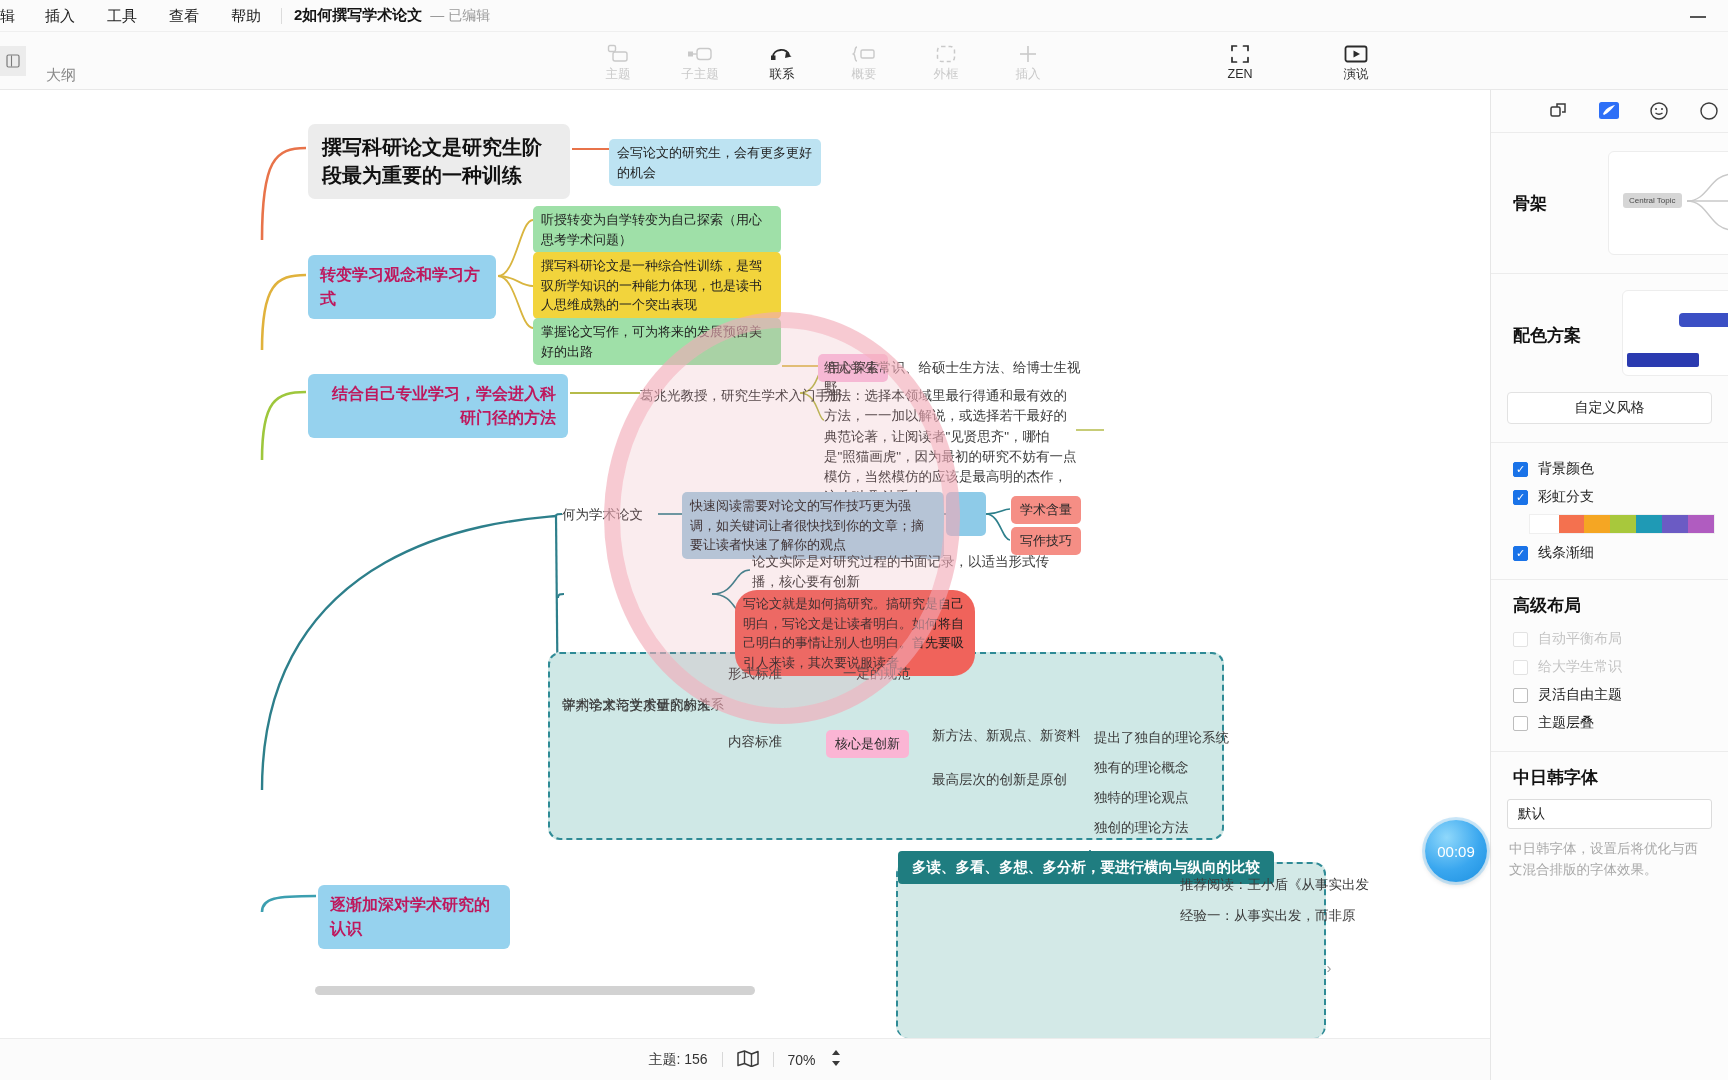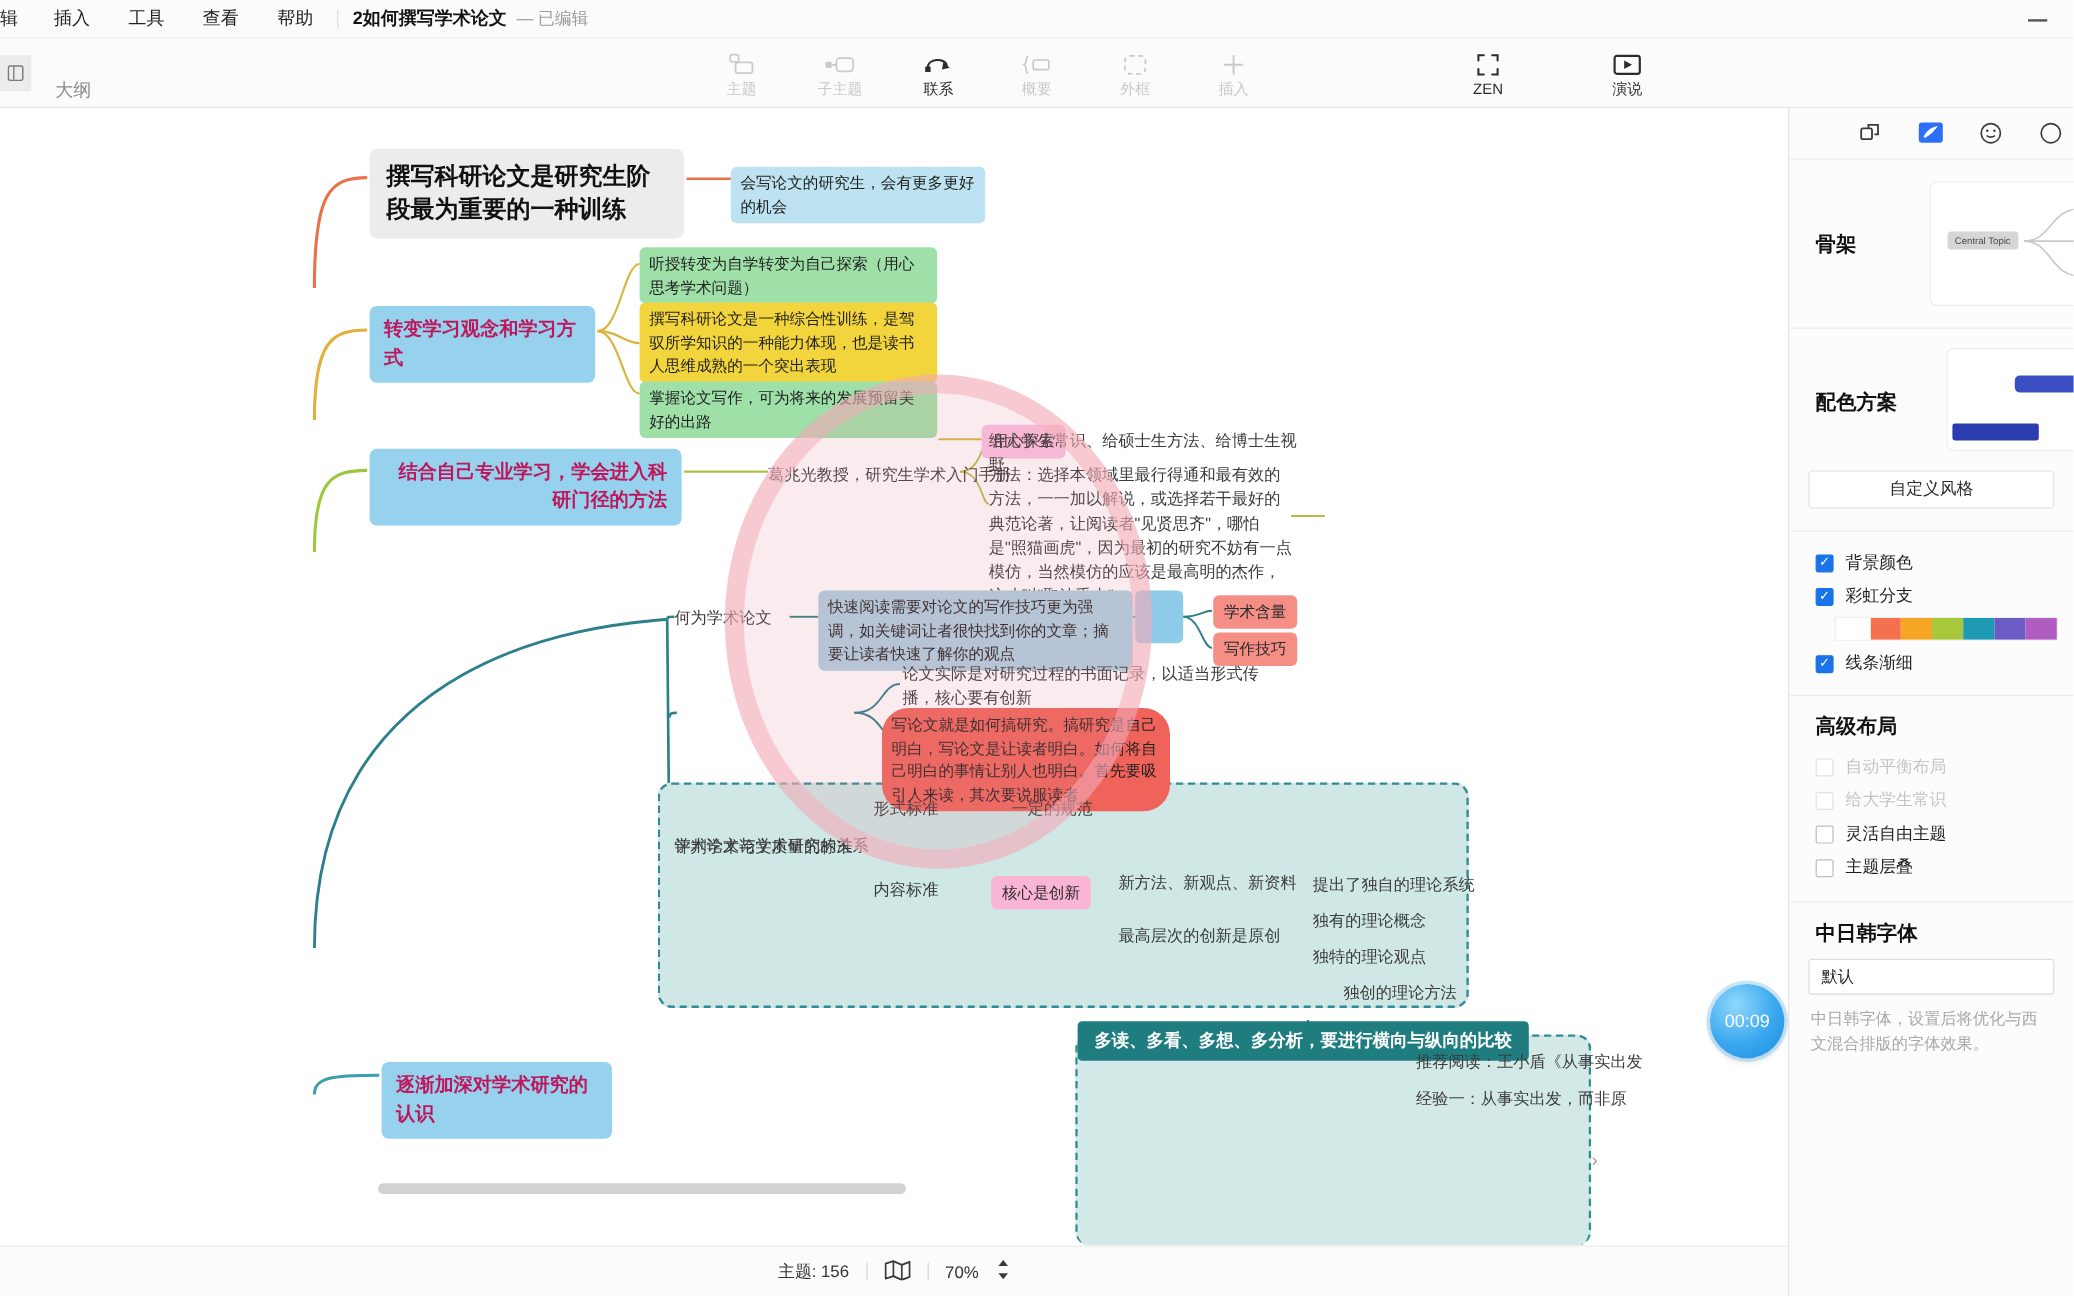"独创的理论方法" div.node { text-align: right -> none }
